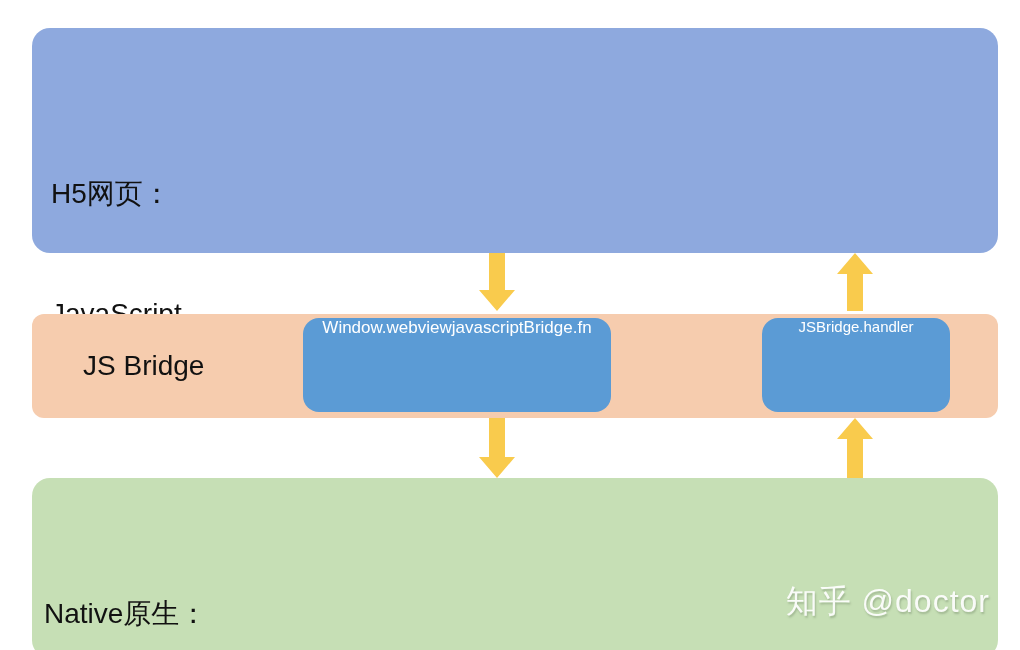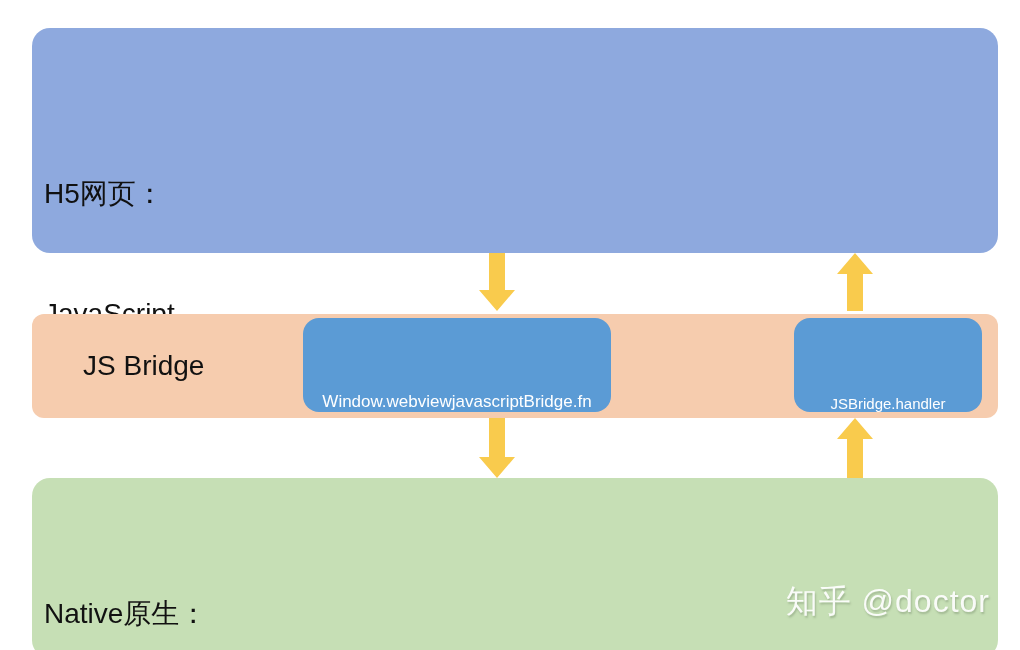"H5网页：" .band-top .band-label { margin-left: none -> 7px }
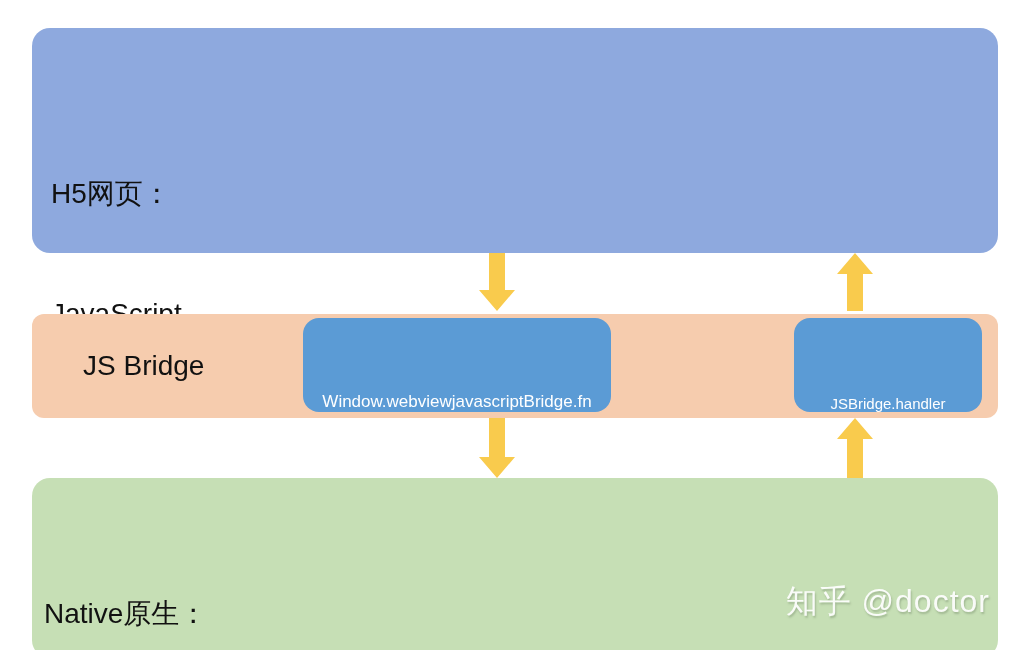"Window.webviewjavascriptBridge.fn" .bridge-box { align-items: flex-end -> flex-start }
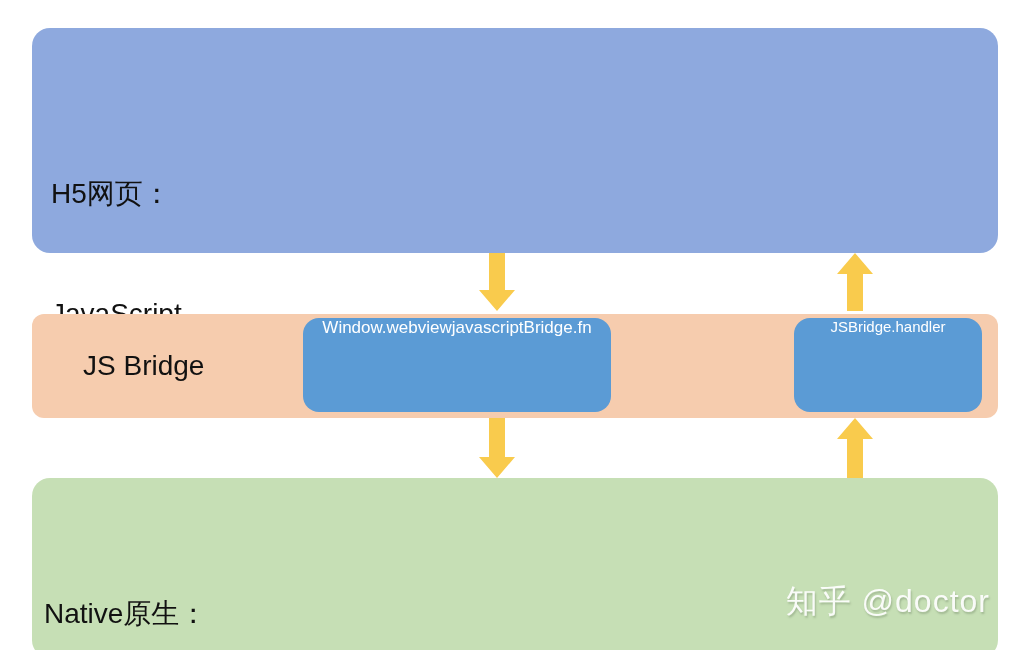"JSBridge.handler" .bridge-box-2 { margin-left: 32px -> none }
